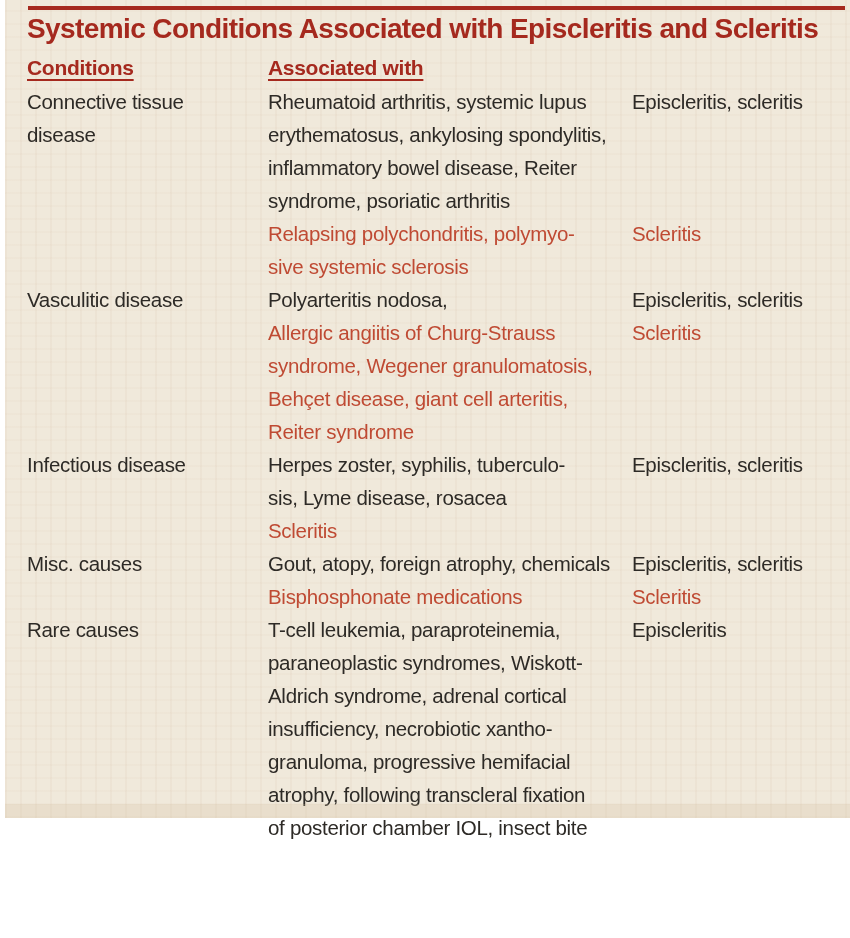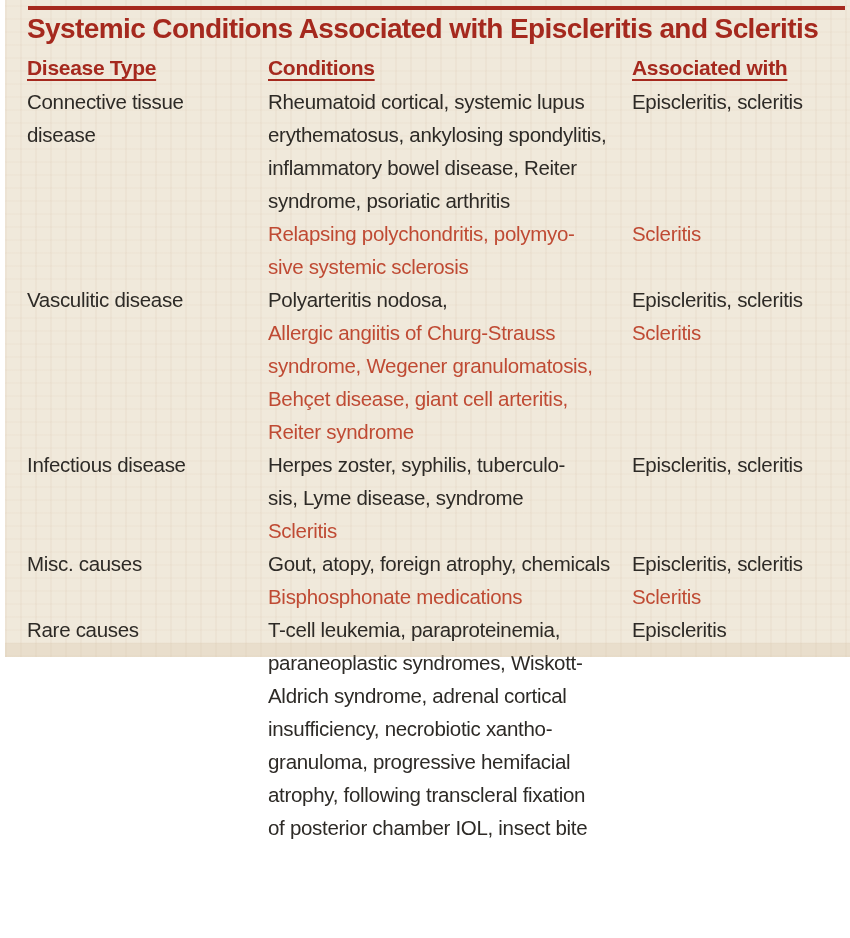"Systemic Conditions Associated with" .page { height: 657px -> 818px }
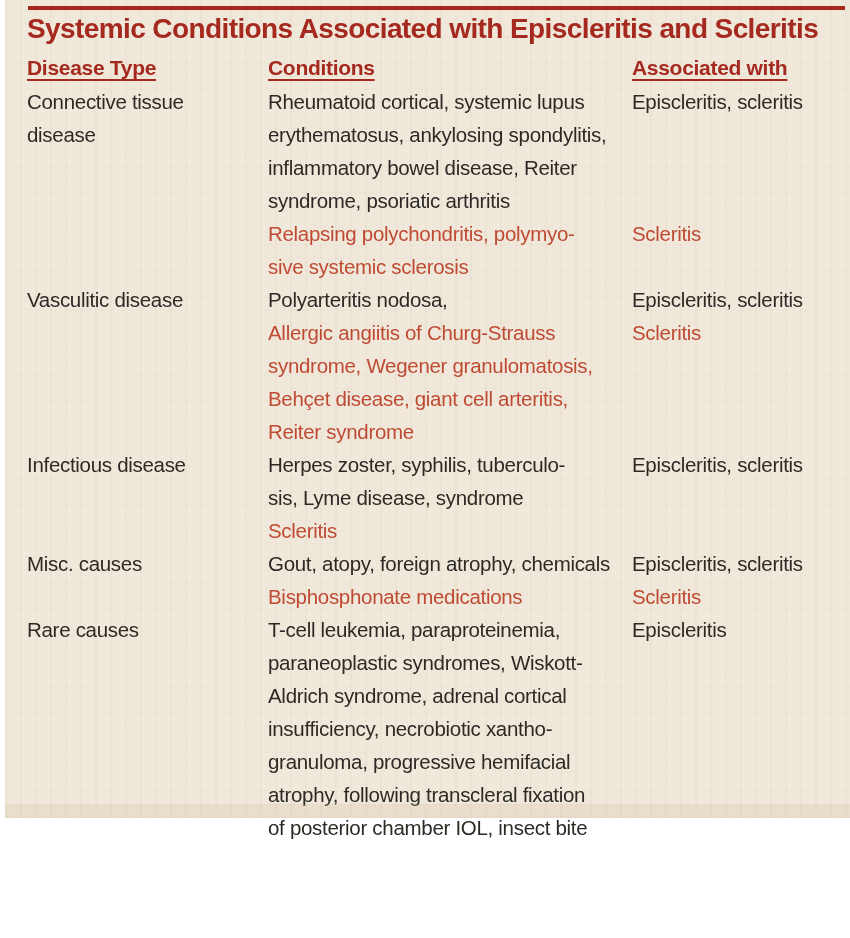"Disease Type" div.hdr { html: <div>Disease Type</div> -> none }
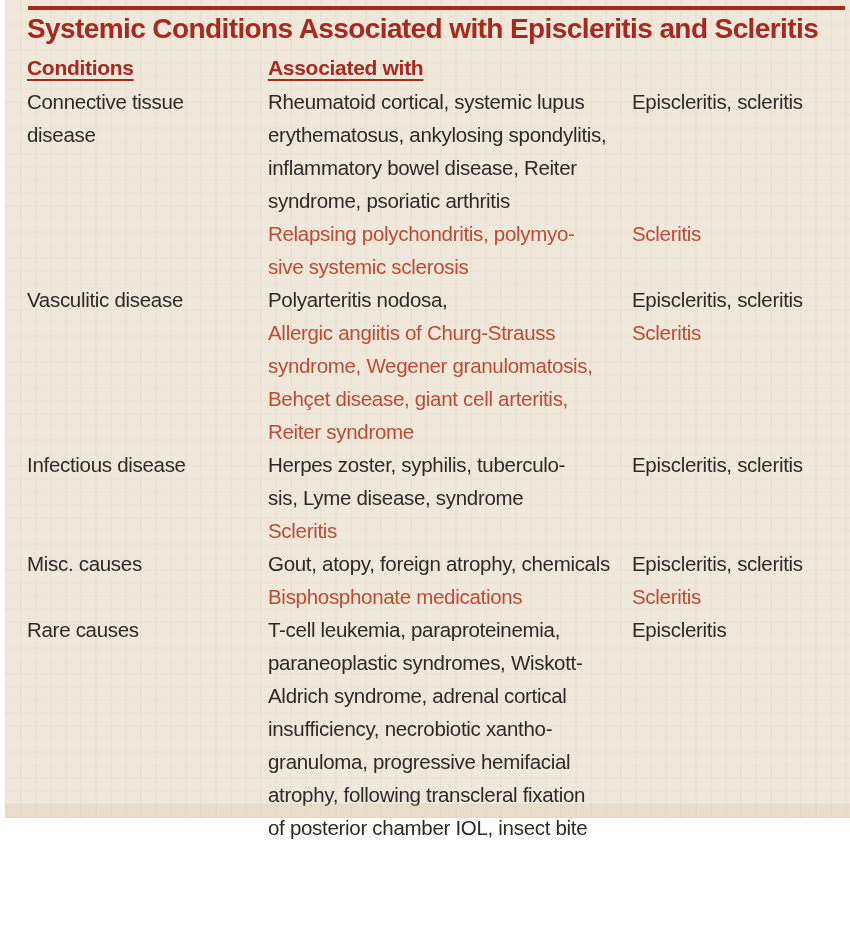"Rheumatoid cortical, systemic lupus" div.line { text: cortical -> arthritis }
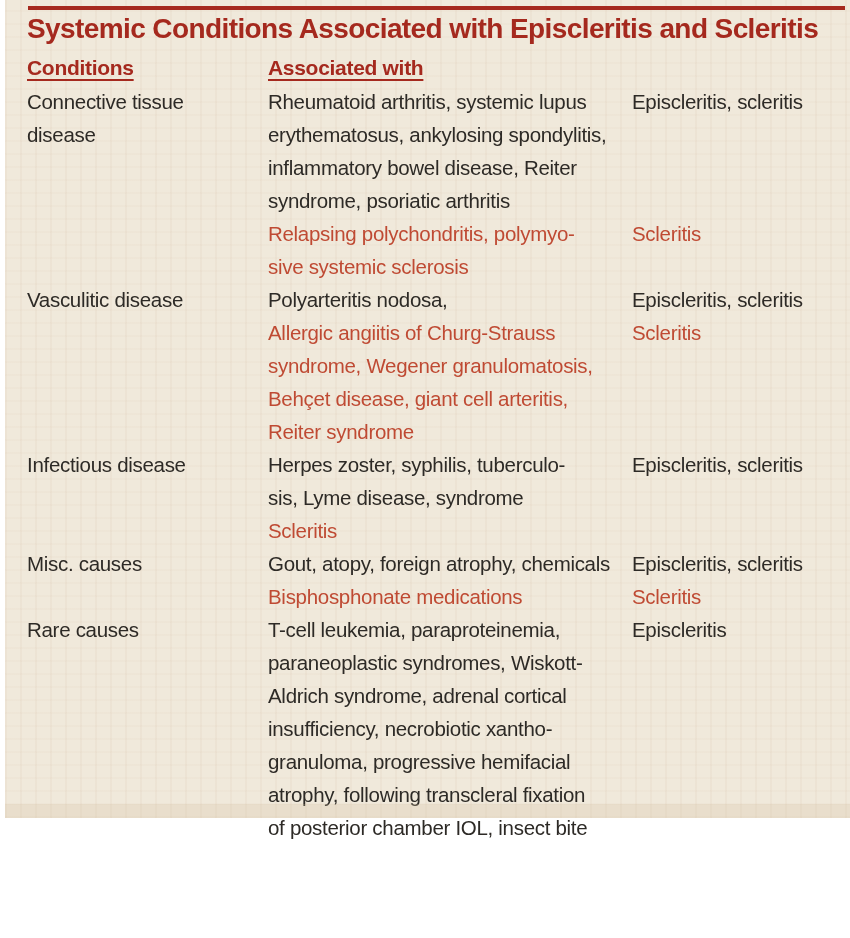"sis, Lyme disease, syndrome" div.line { text: syndrome -> rosacea }
